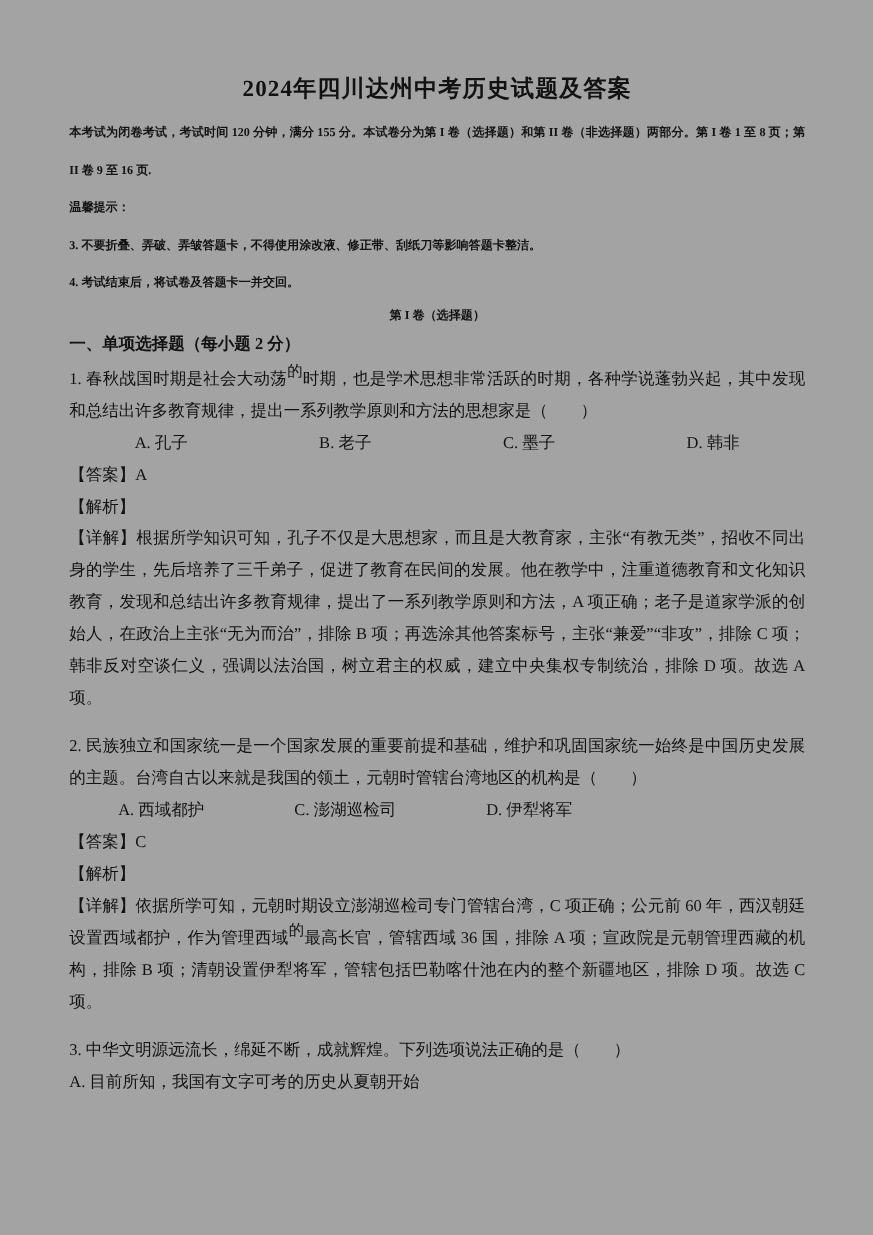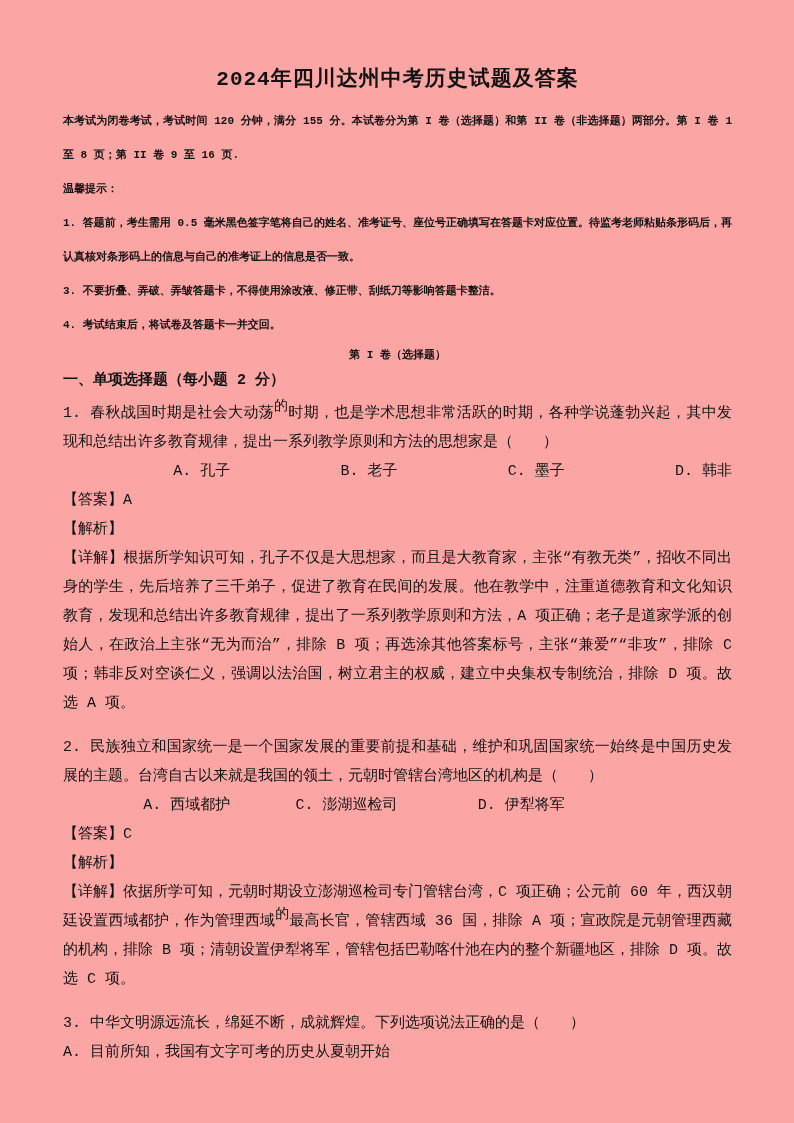"2024年四川达州中考历史试题及答案" .page { background: #fca5a5 -> #a3a3a3; font-family: Liberation Mono, monospace -> Liberation Serif, serif }
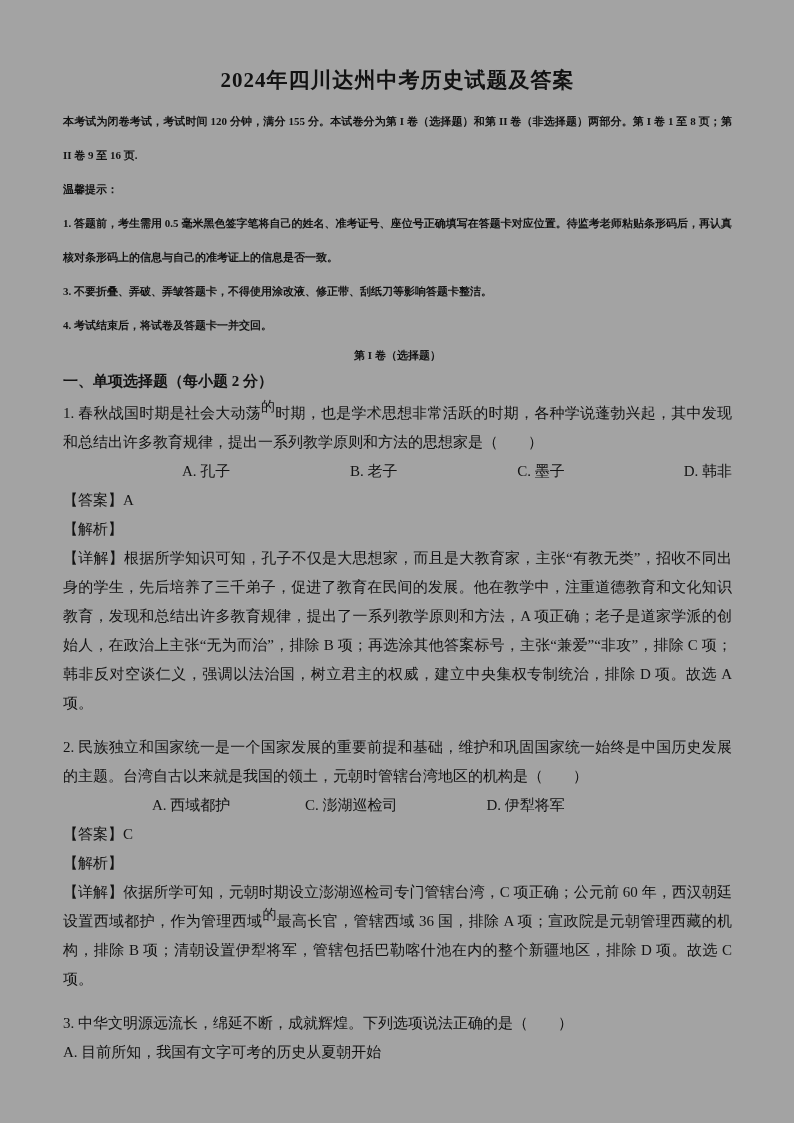"1. 答题前，考生需用 0.5" p { html: <p>1. 答题前，考生需用 0.5 毫米黑色签字笔将自己的姓名、准考证号、座位号正确填写在答题卡对应位置。待监考老师粘贴条形码后，再认真核对条形码上的信息与自己的准考证上的信息是否一致。</p> -> none }
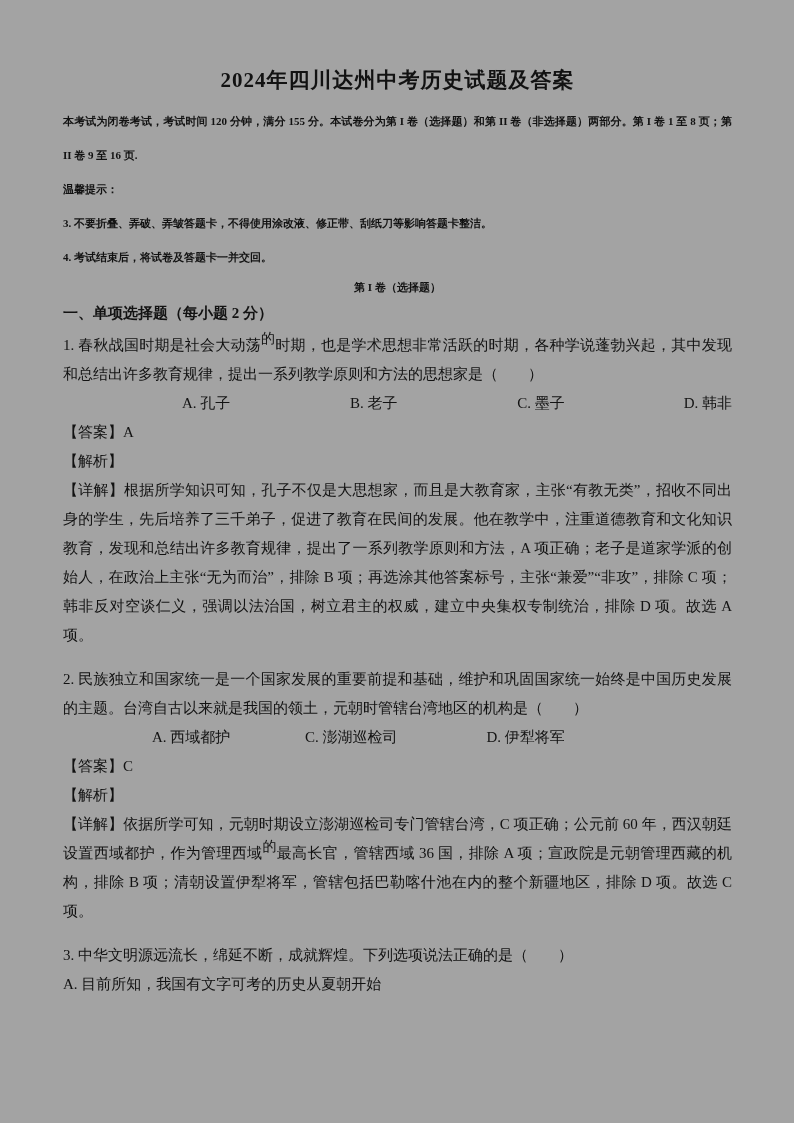"A. 孔子" .options span { text-align: right -> center }
